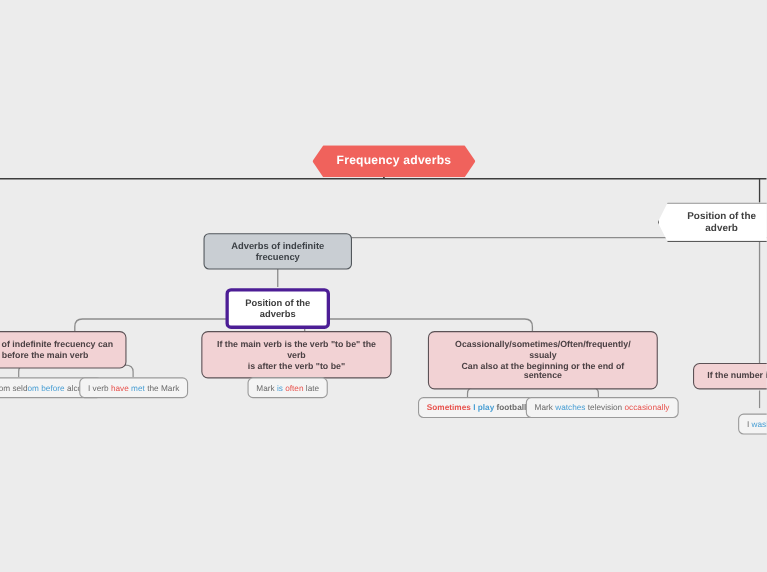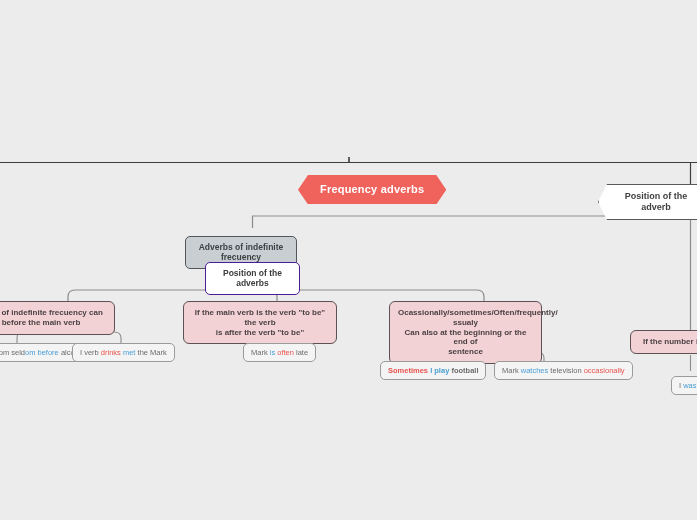"Frequency adverbs" div.node { left: 298px -> 284px; margin-top: 43px -> none }
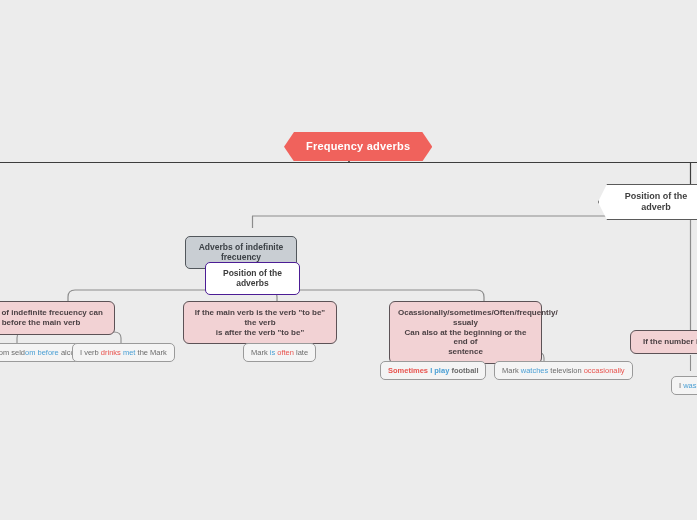"Adverbs of indefinite frecuency" div.node { top: 236px -> 212px; width: 112px -> 135px }
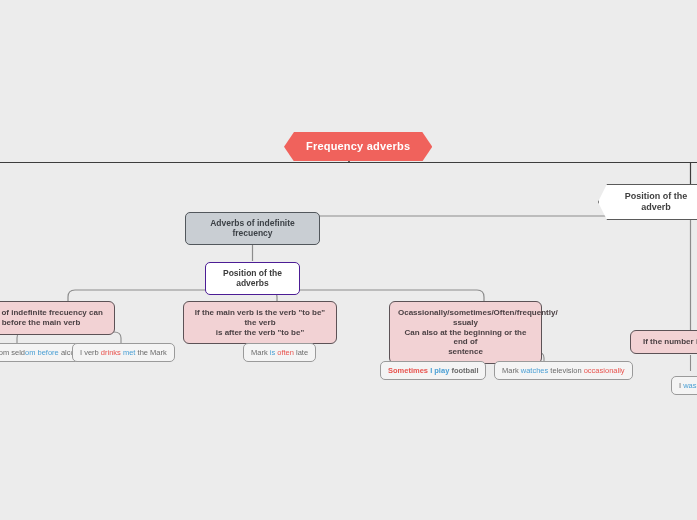"Position of the adverbs" .white { border: 1px solid #4c1d95 -> 3px solid #4c1d95 }
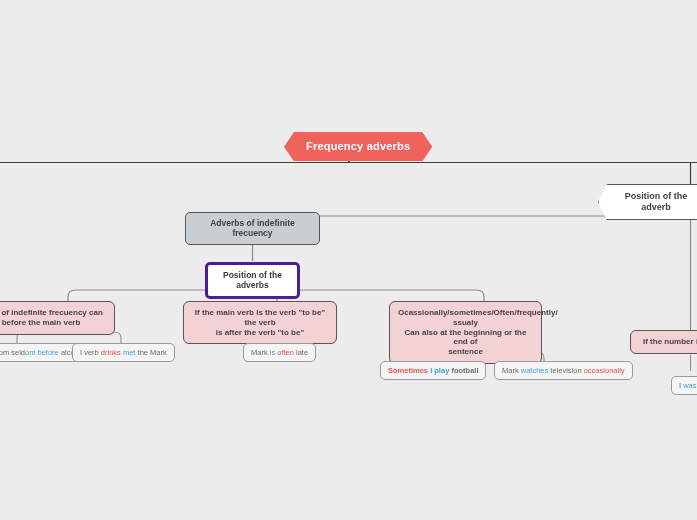"If the main verb is" div.node { width: 154px -> 173px }
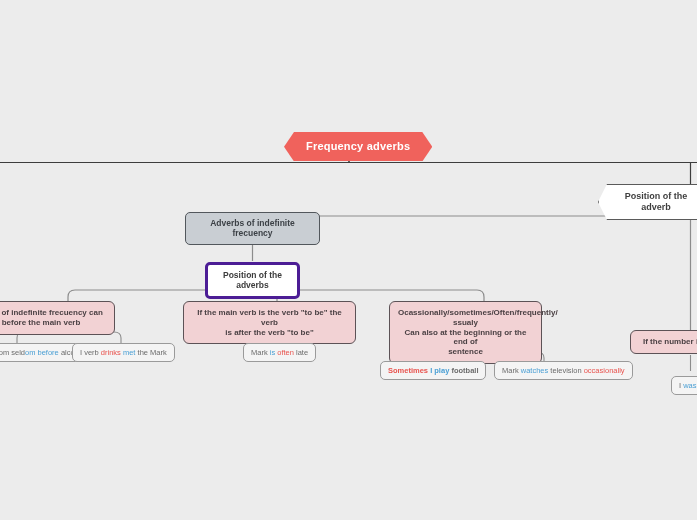"Ocassionally/sometimes/Often/frequently/" div.node { width: 153px -> 209px }
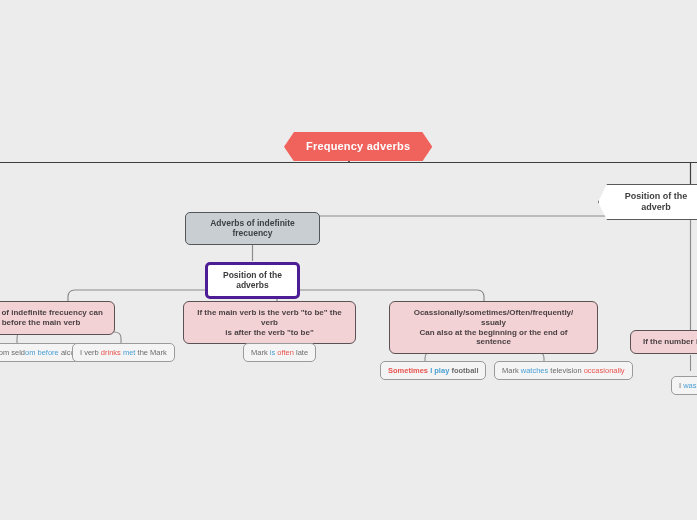"drinks" span.ex-red { text: drinks -> have }
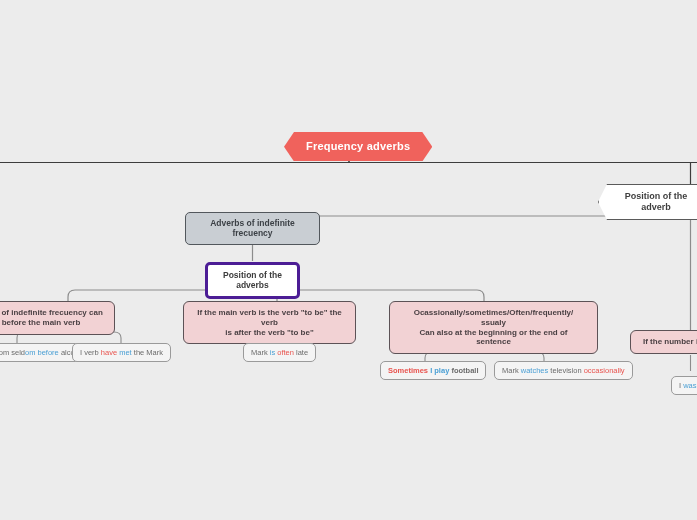"Mark is often late" div.node { left: 243px -> 225px }
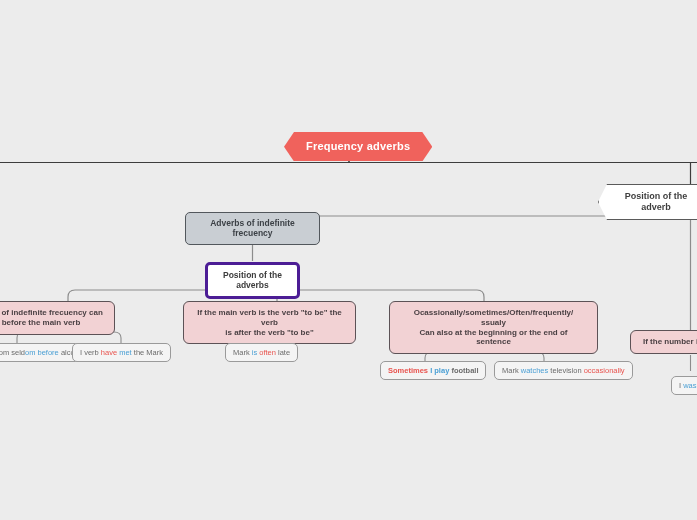"Mark watches television occasionally" div.node { margin-left: 16px -> none }
